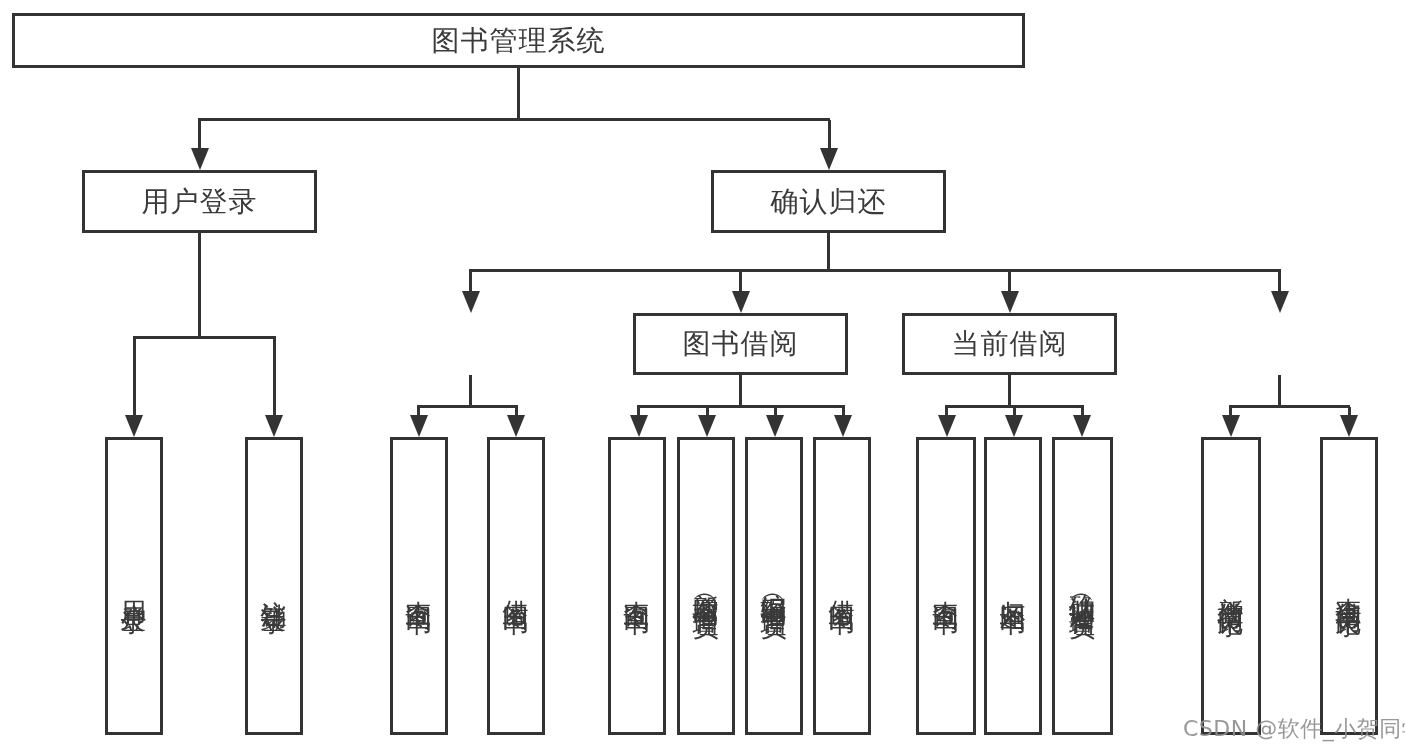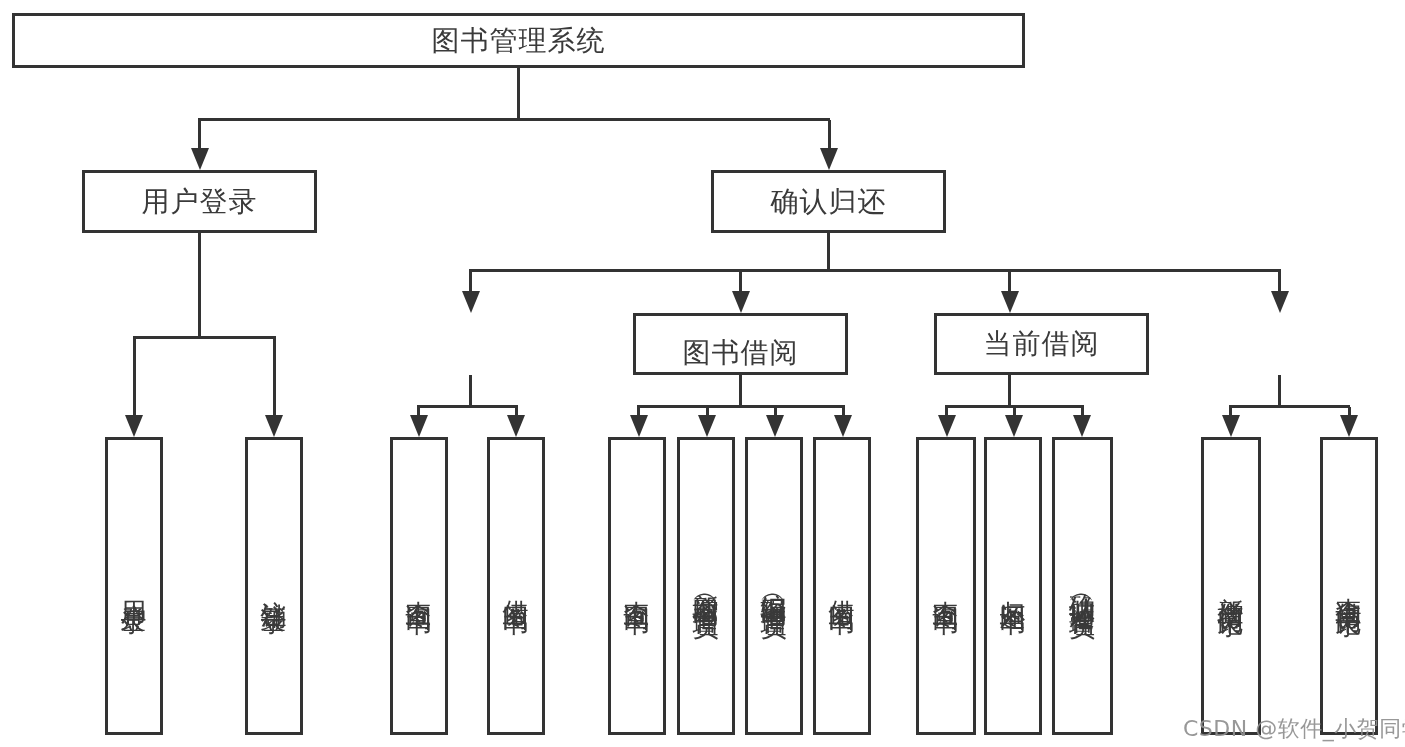"图书借阅" div.node { align-items: flex-end -> none }
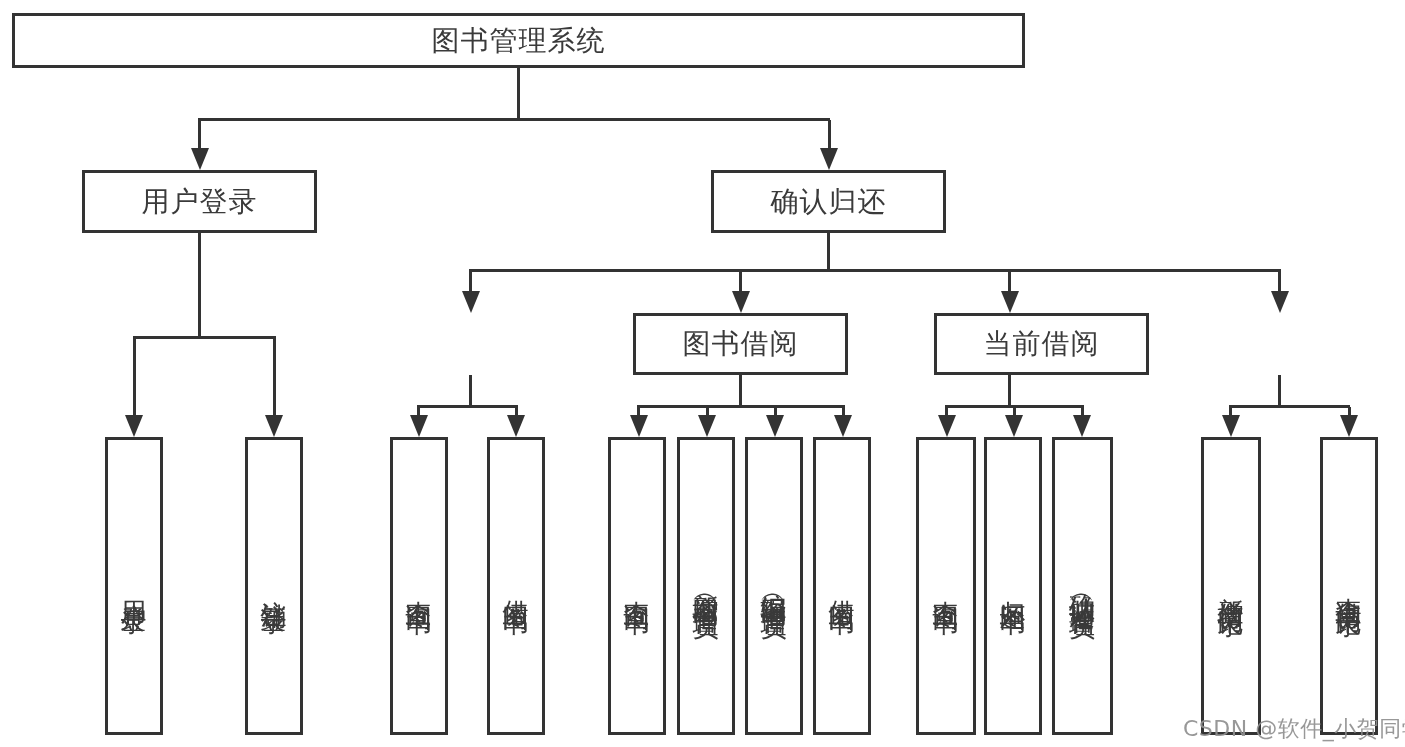"当前借阅" div.node { margin-left: 32px -> none }
